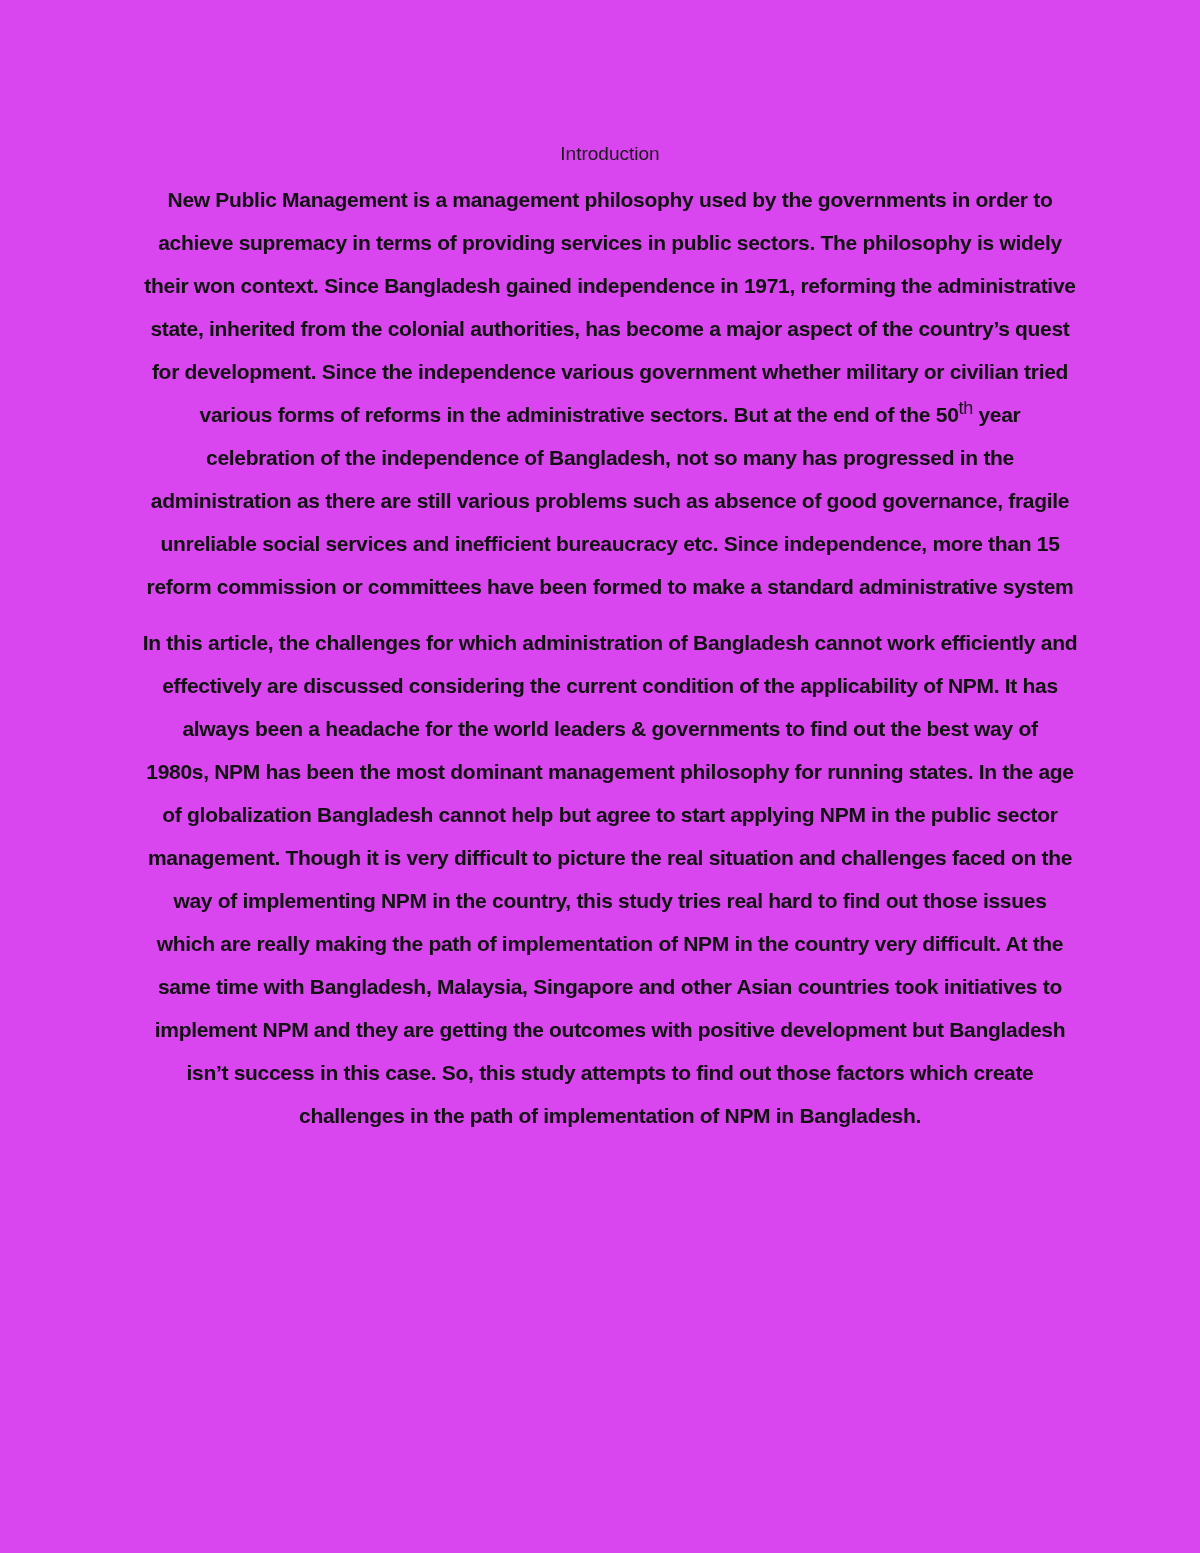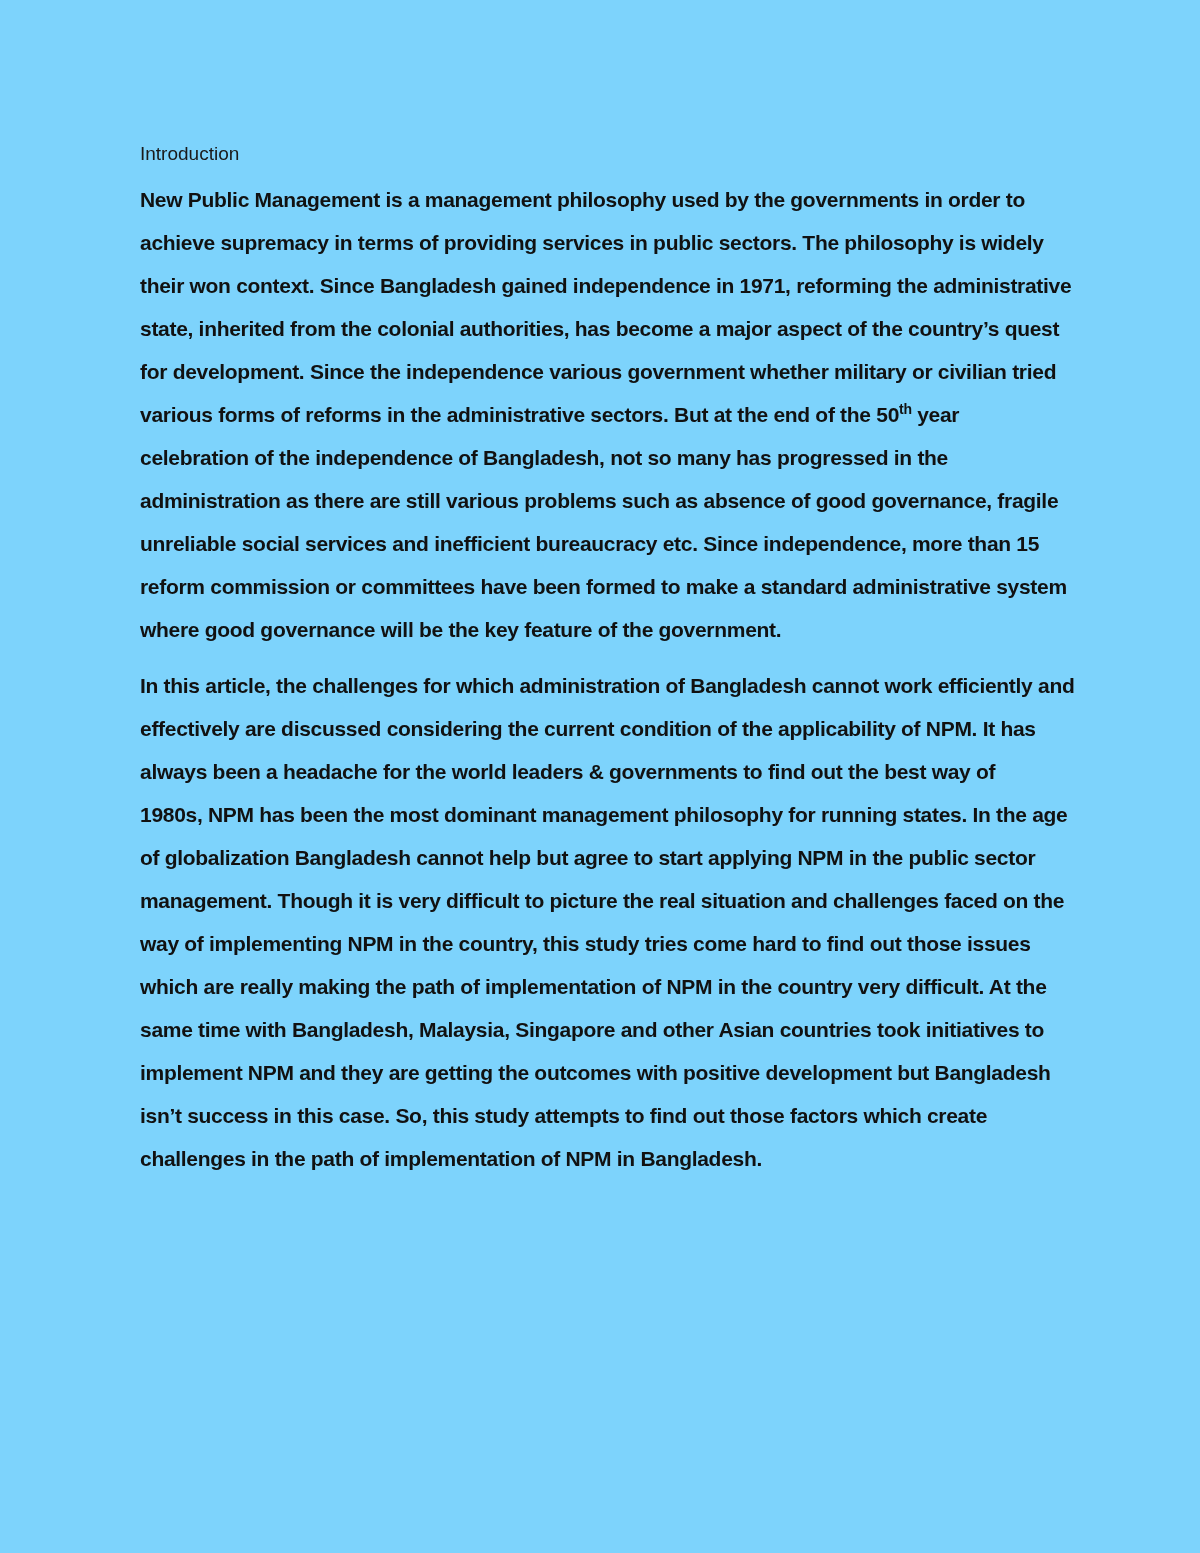"Introduction" .page { background: #7dd3fc -> #d946ef; text-align: none -> center }
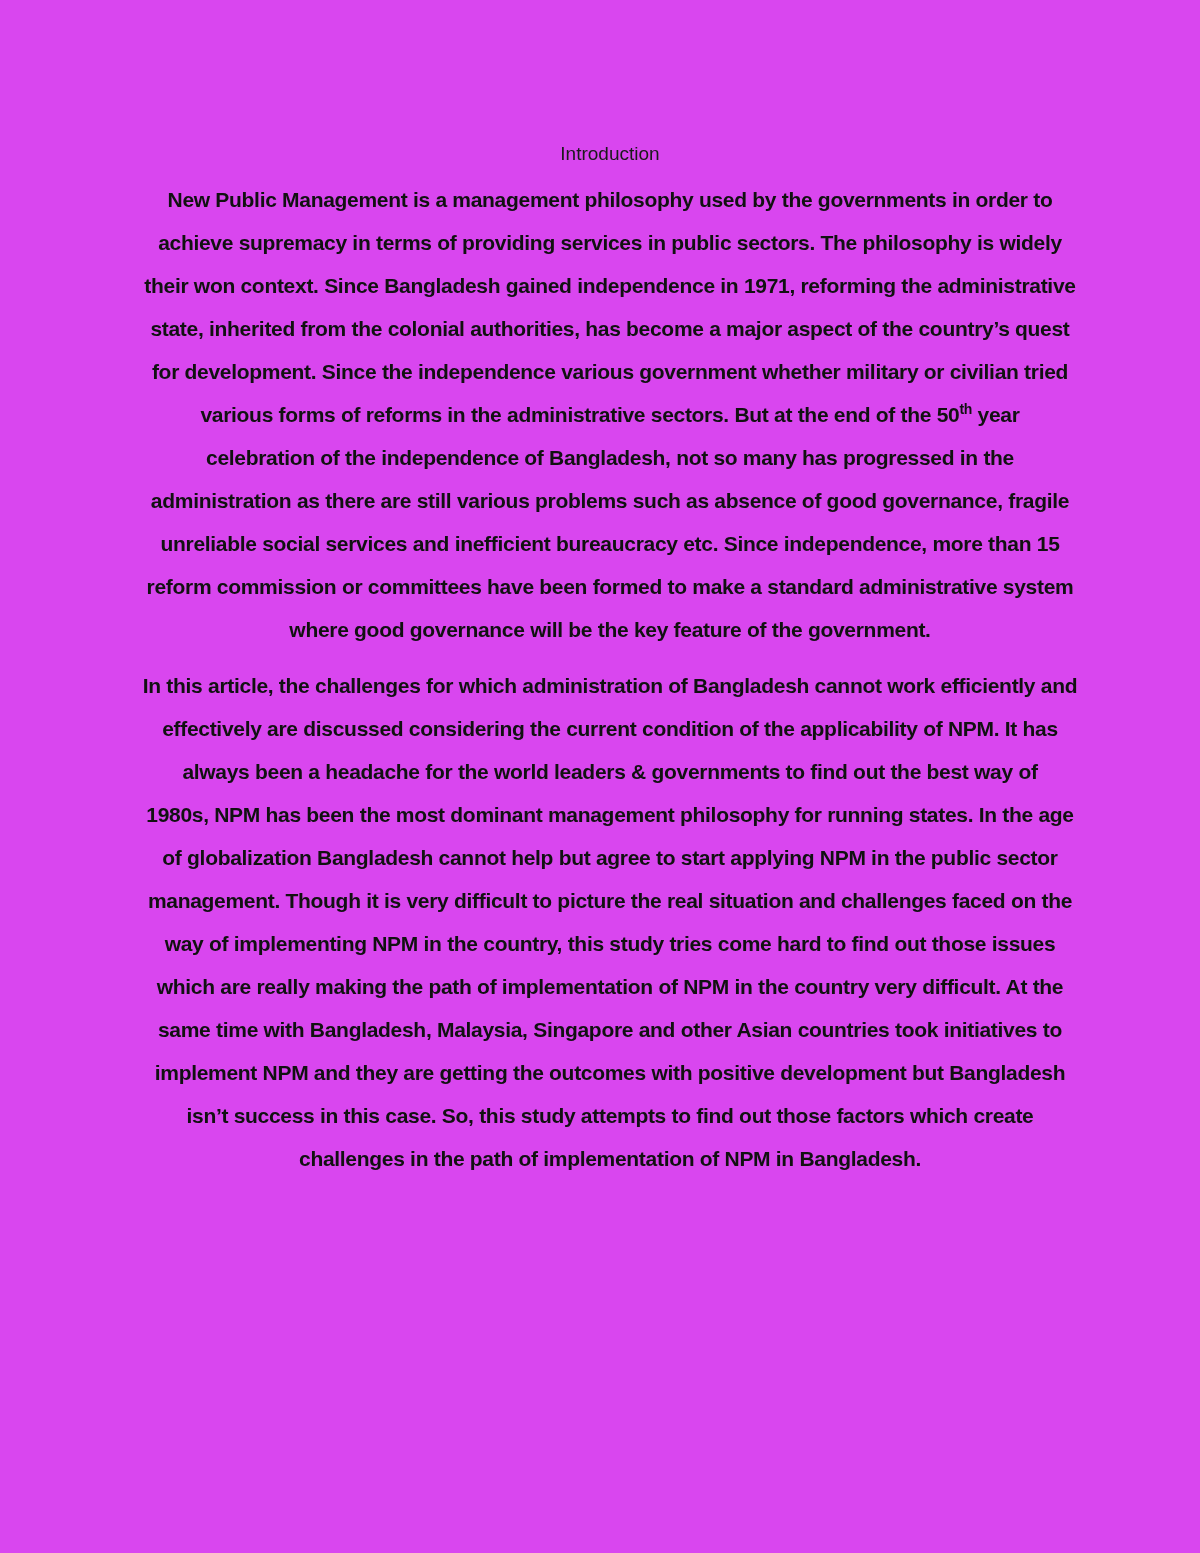"th" .line sup { font-size: 14px -> 18px; font-weight: 700 -> 400 }
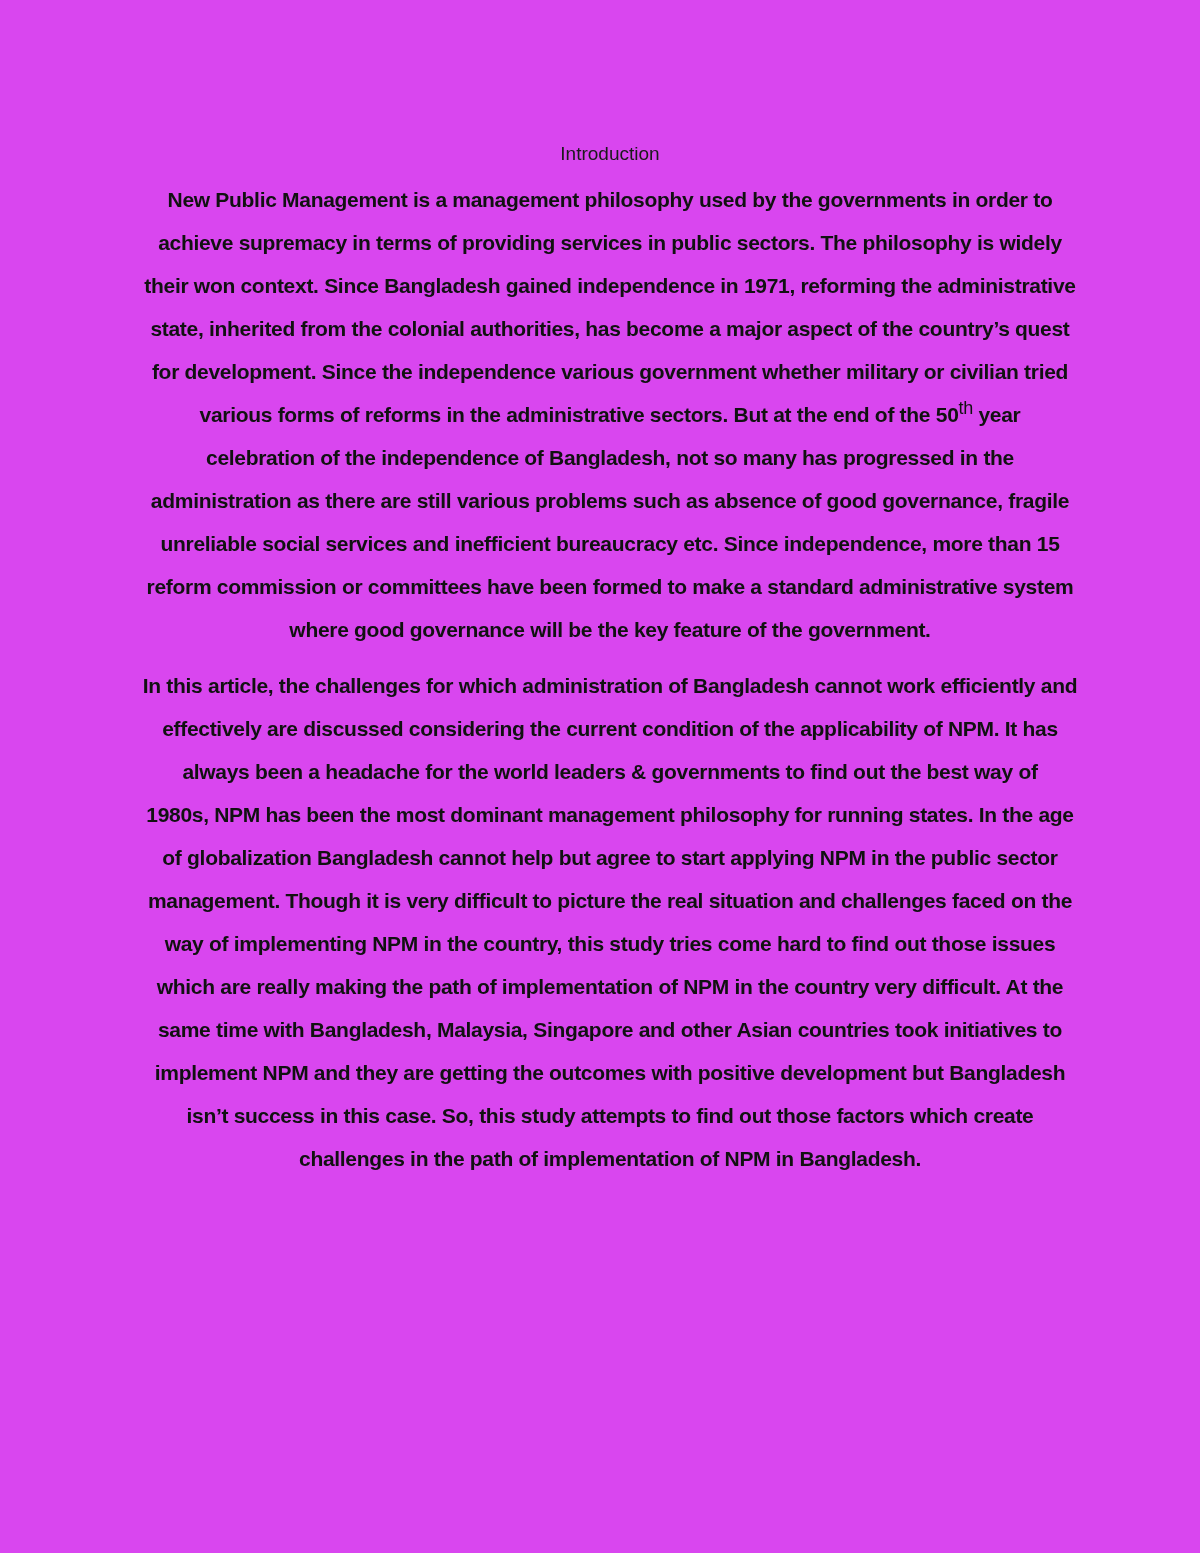"where good governance will be" div.line { html: <div>where good governance will be the key feature of the government.</div> -> none }
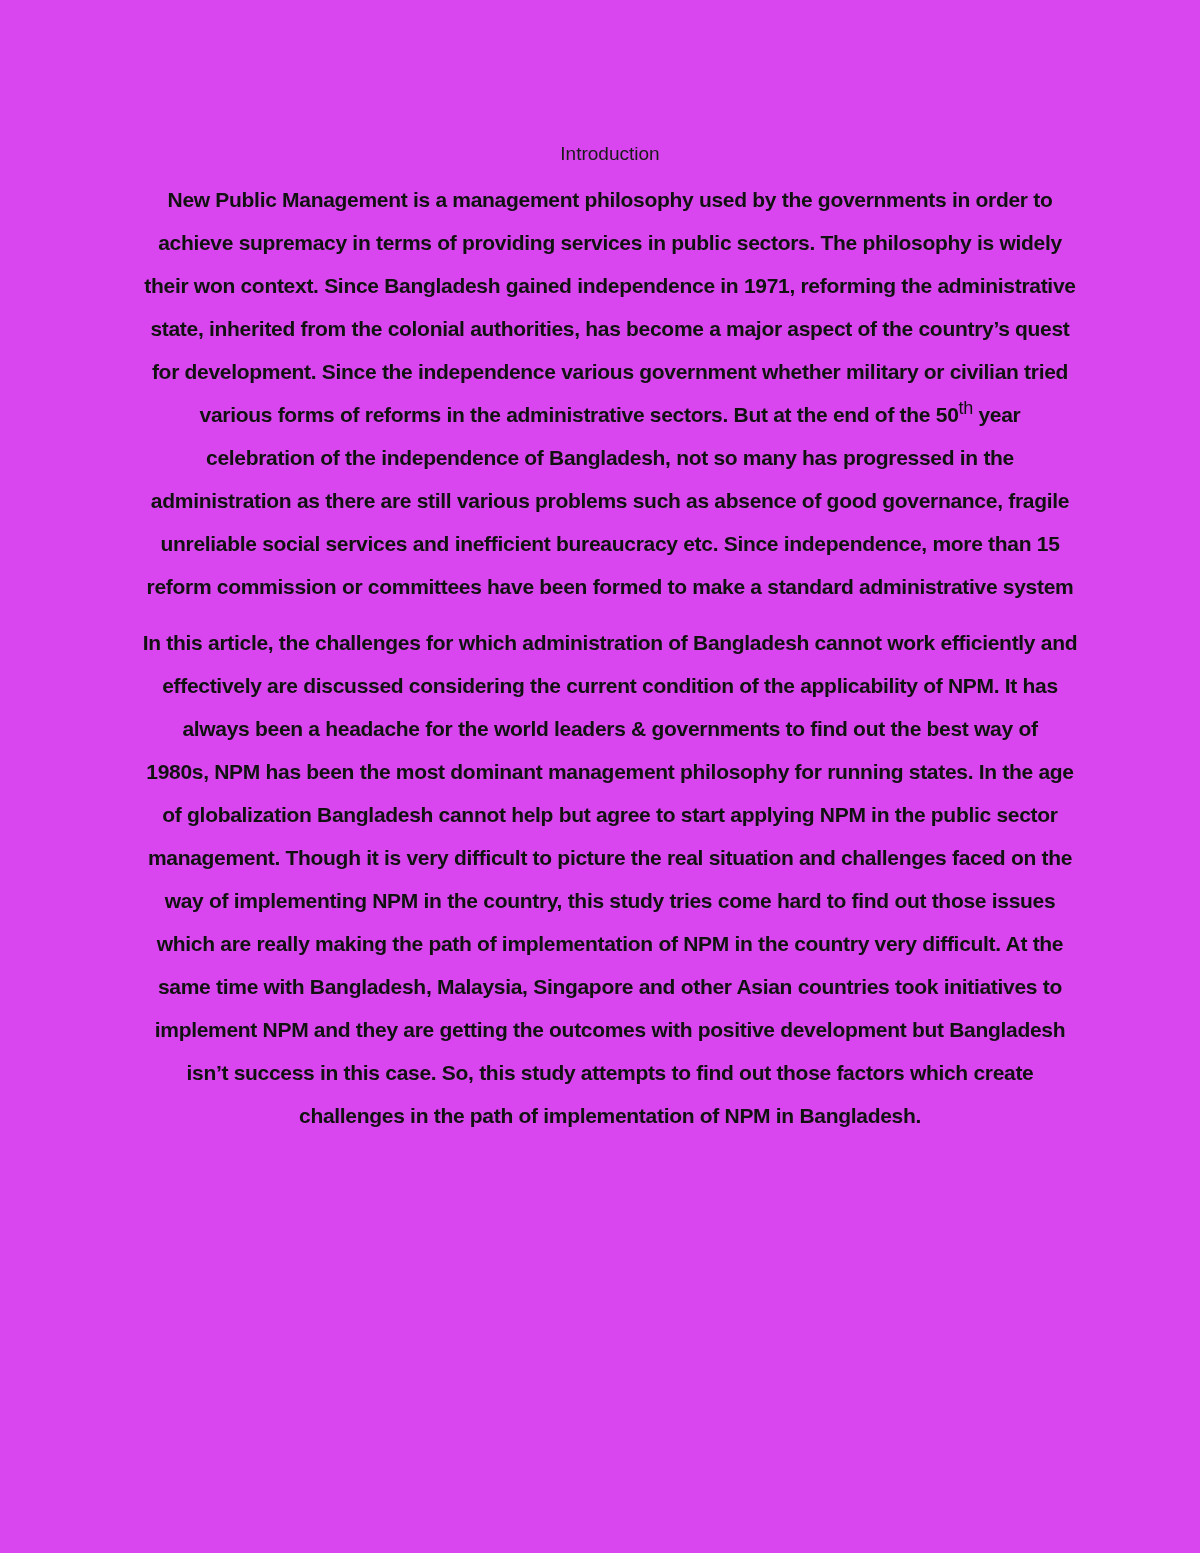"way of implementing NPM in" div.line { text: come -> real }
